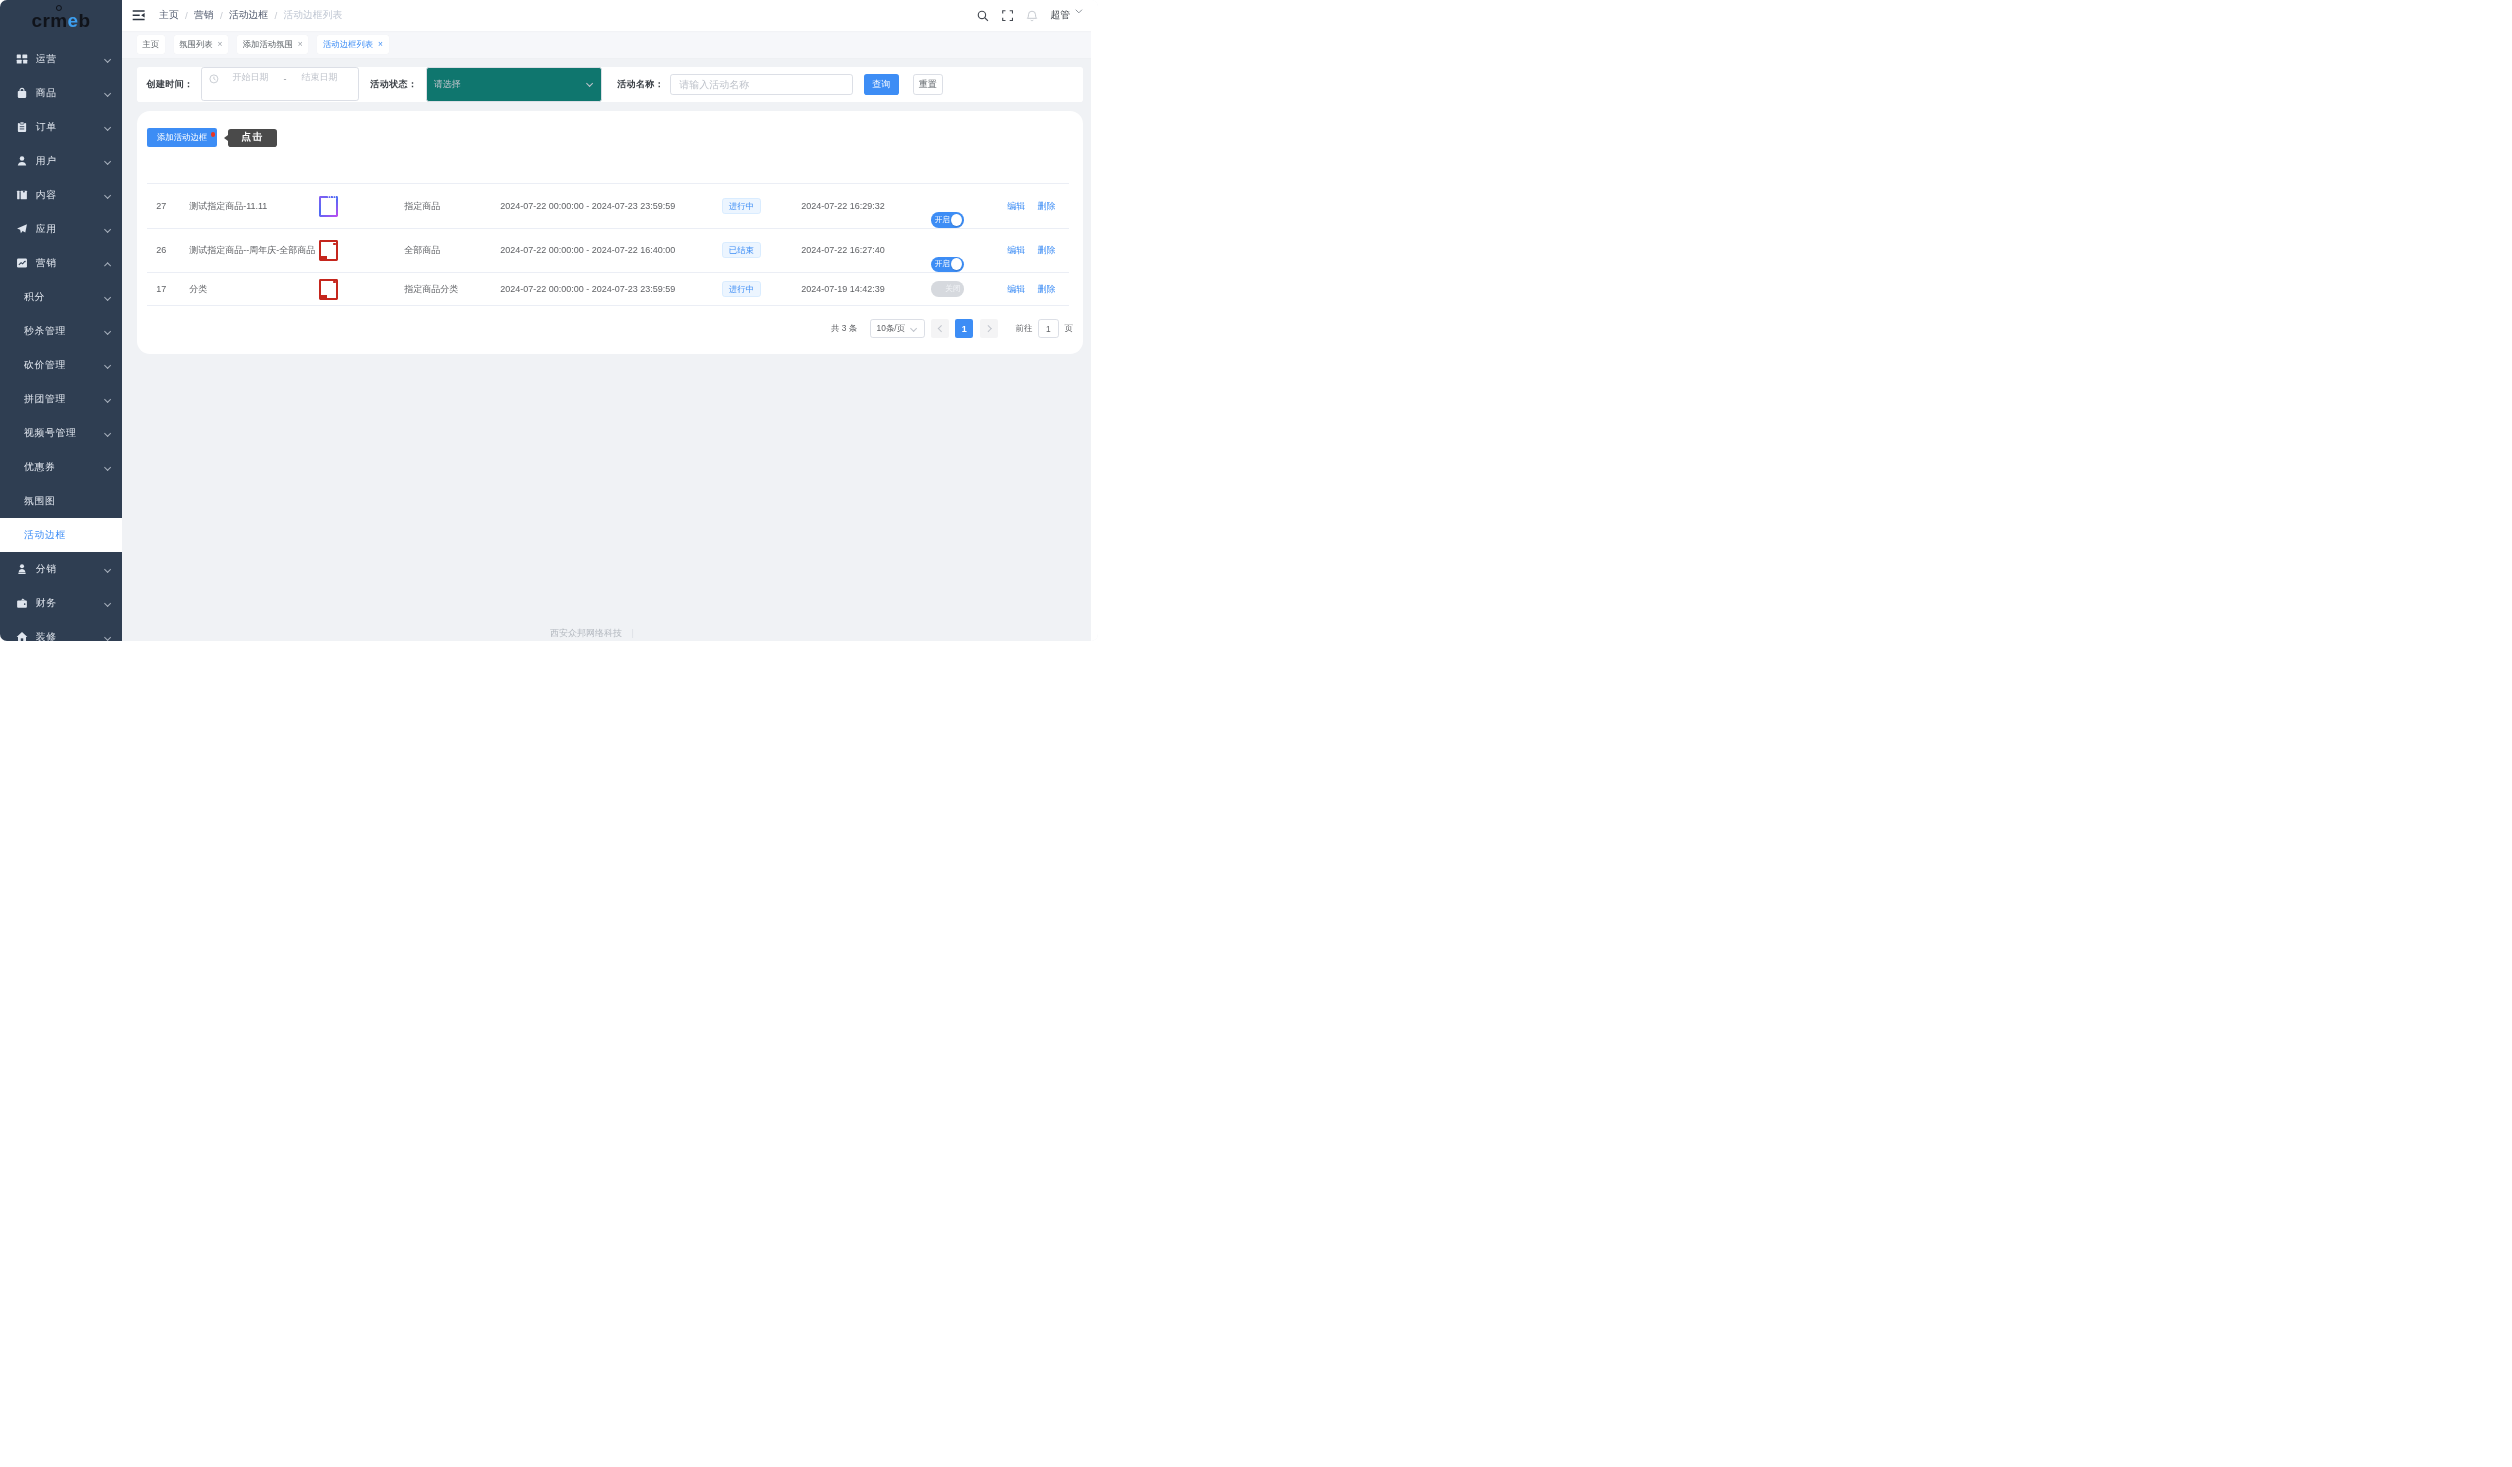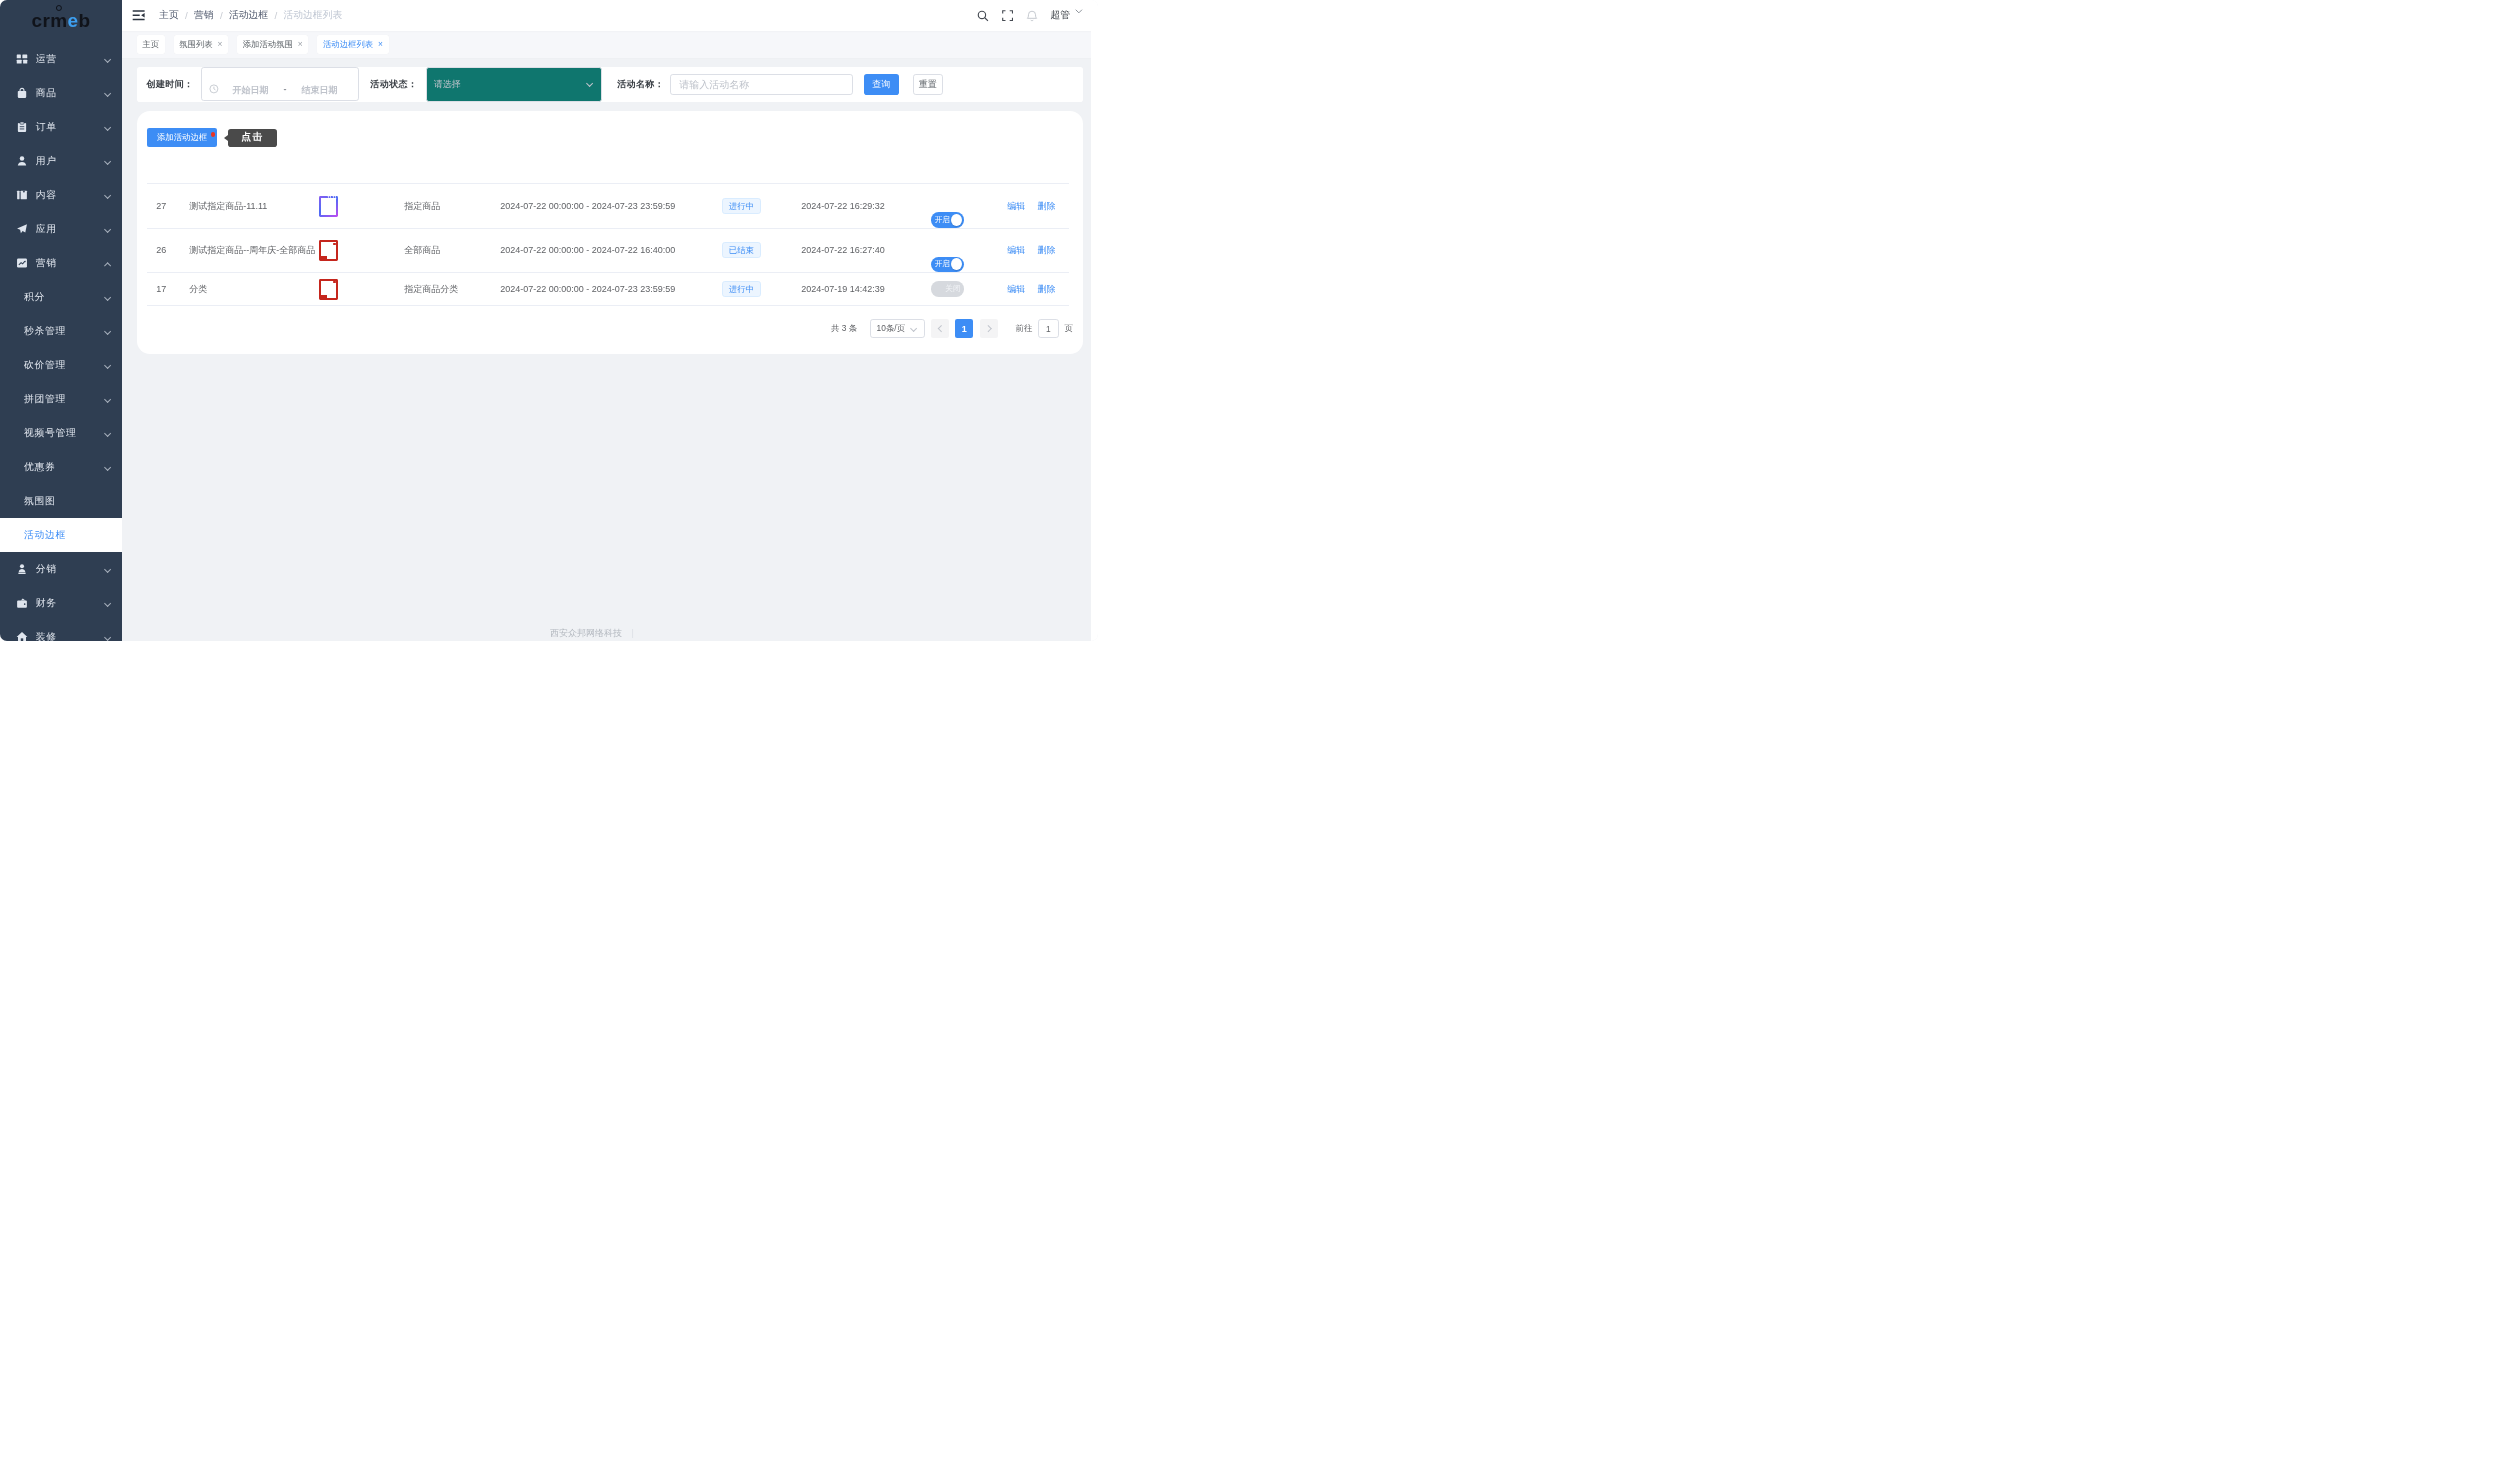"开始日期" .date-range { align-items: flex-start -> flex-end; font-weight: bold -> none }
